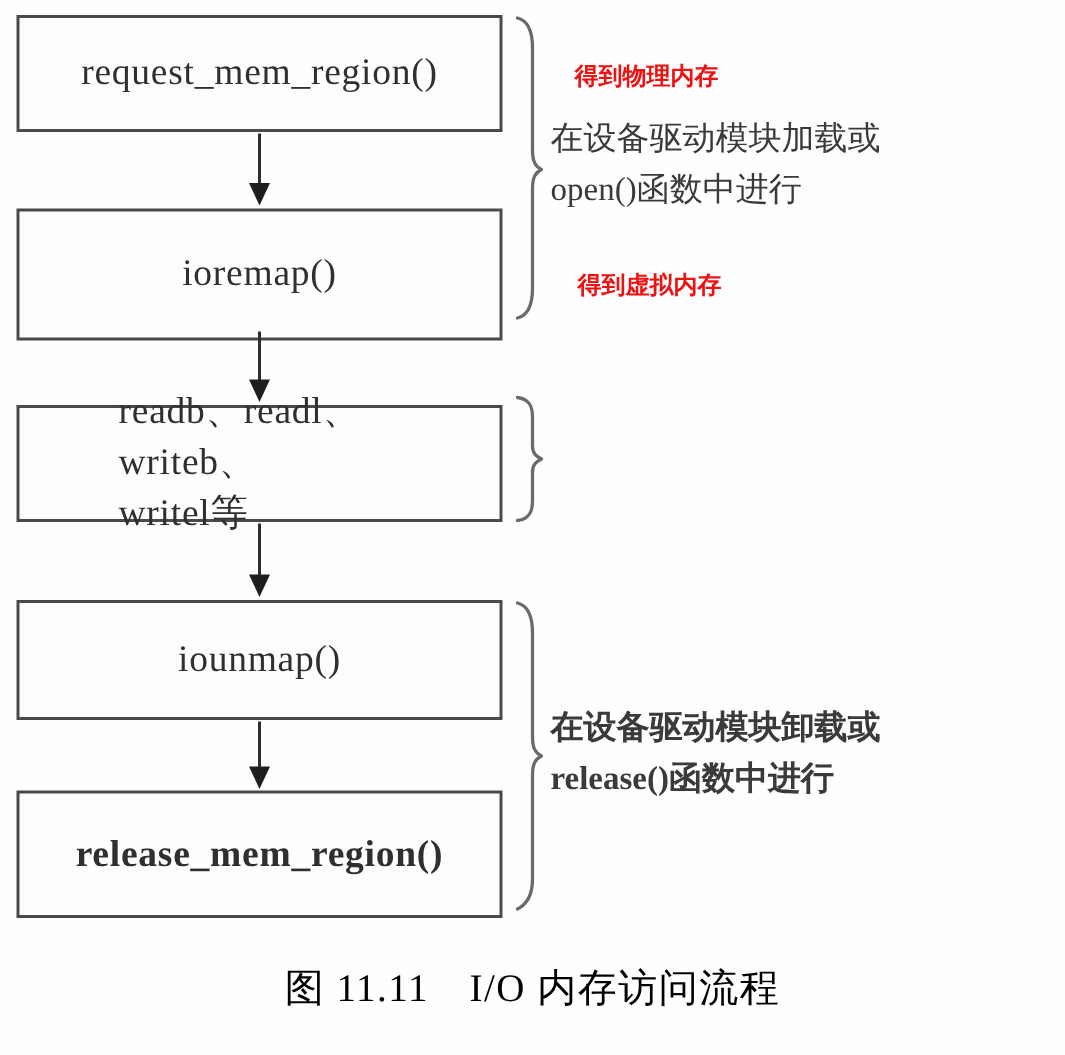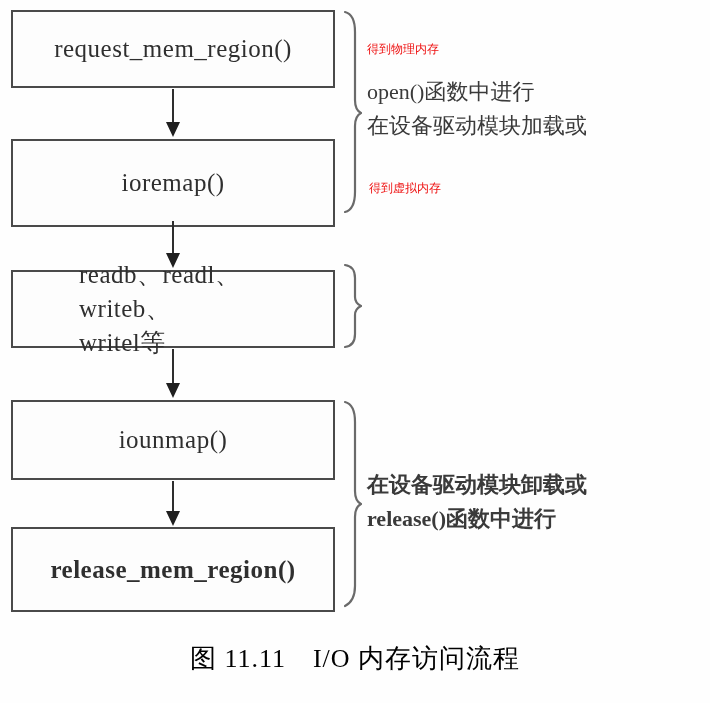"得到物理内存" .note-red { font-size: 12px -> 16px; font-weight: normal -> bold; margin-left: none -> 16px }
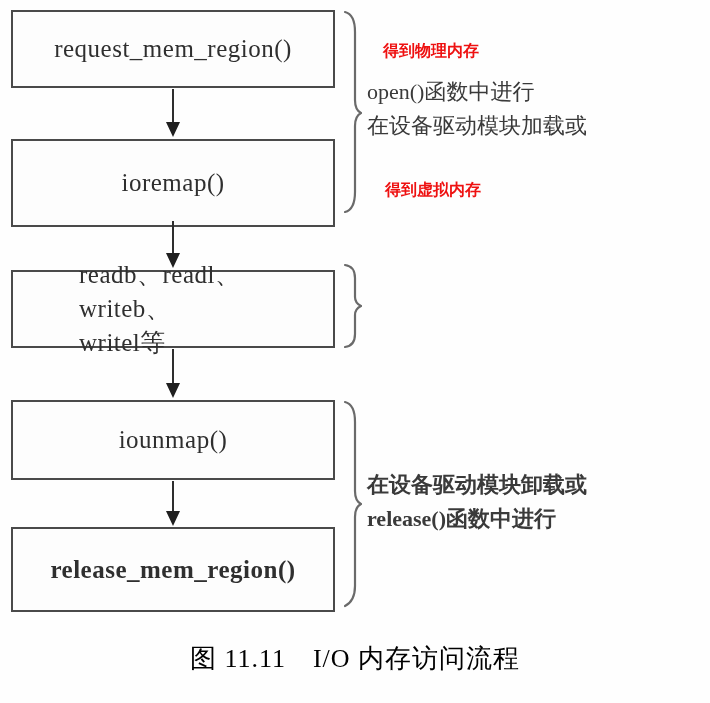"open()函数中进行" div { order: before "在设备驱动模块加载或" -> after "在设备驱动模块加载或" }
